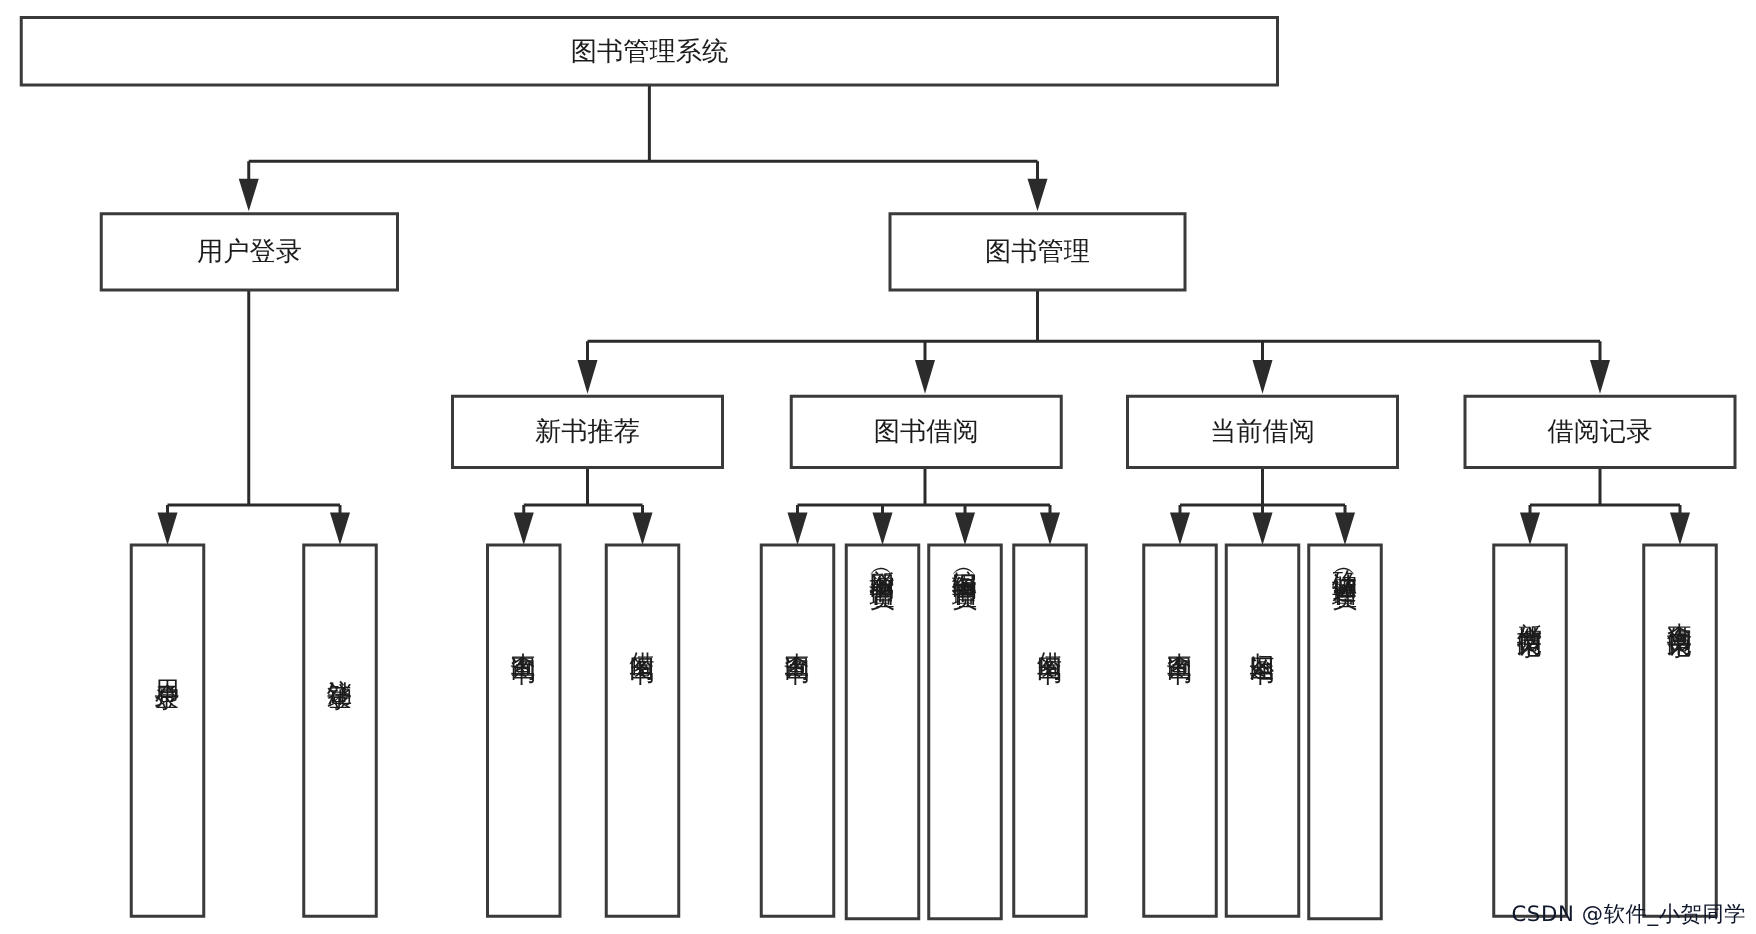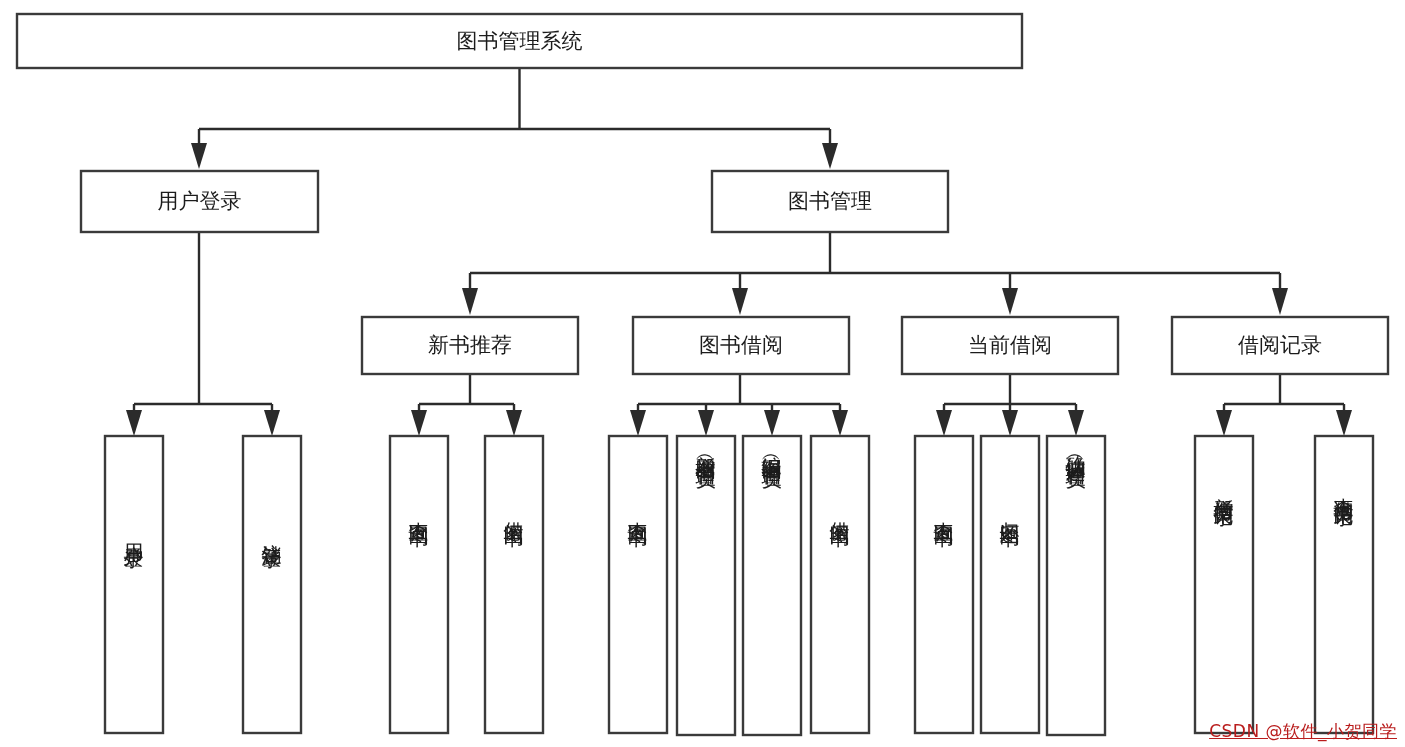"CSDN @软件_小贺同学" .watermark { color: #b91c1c -> #0f172a; text-decoration: underline -> none }
